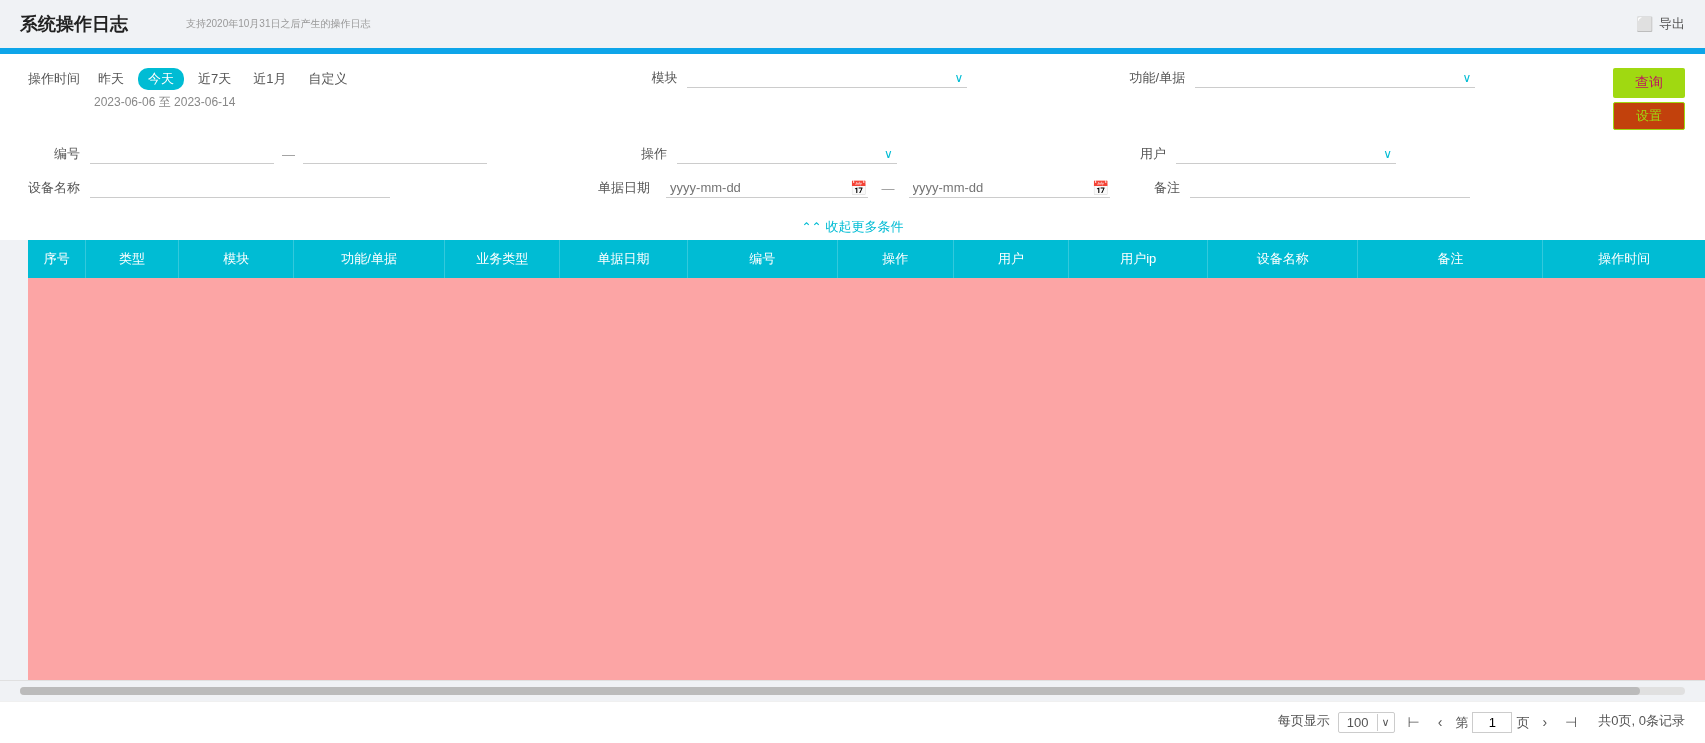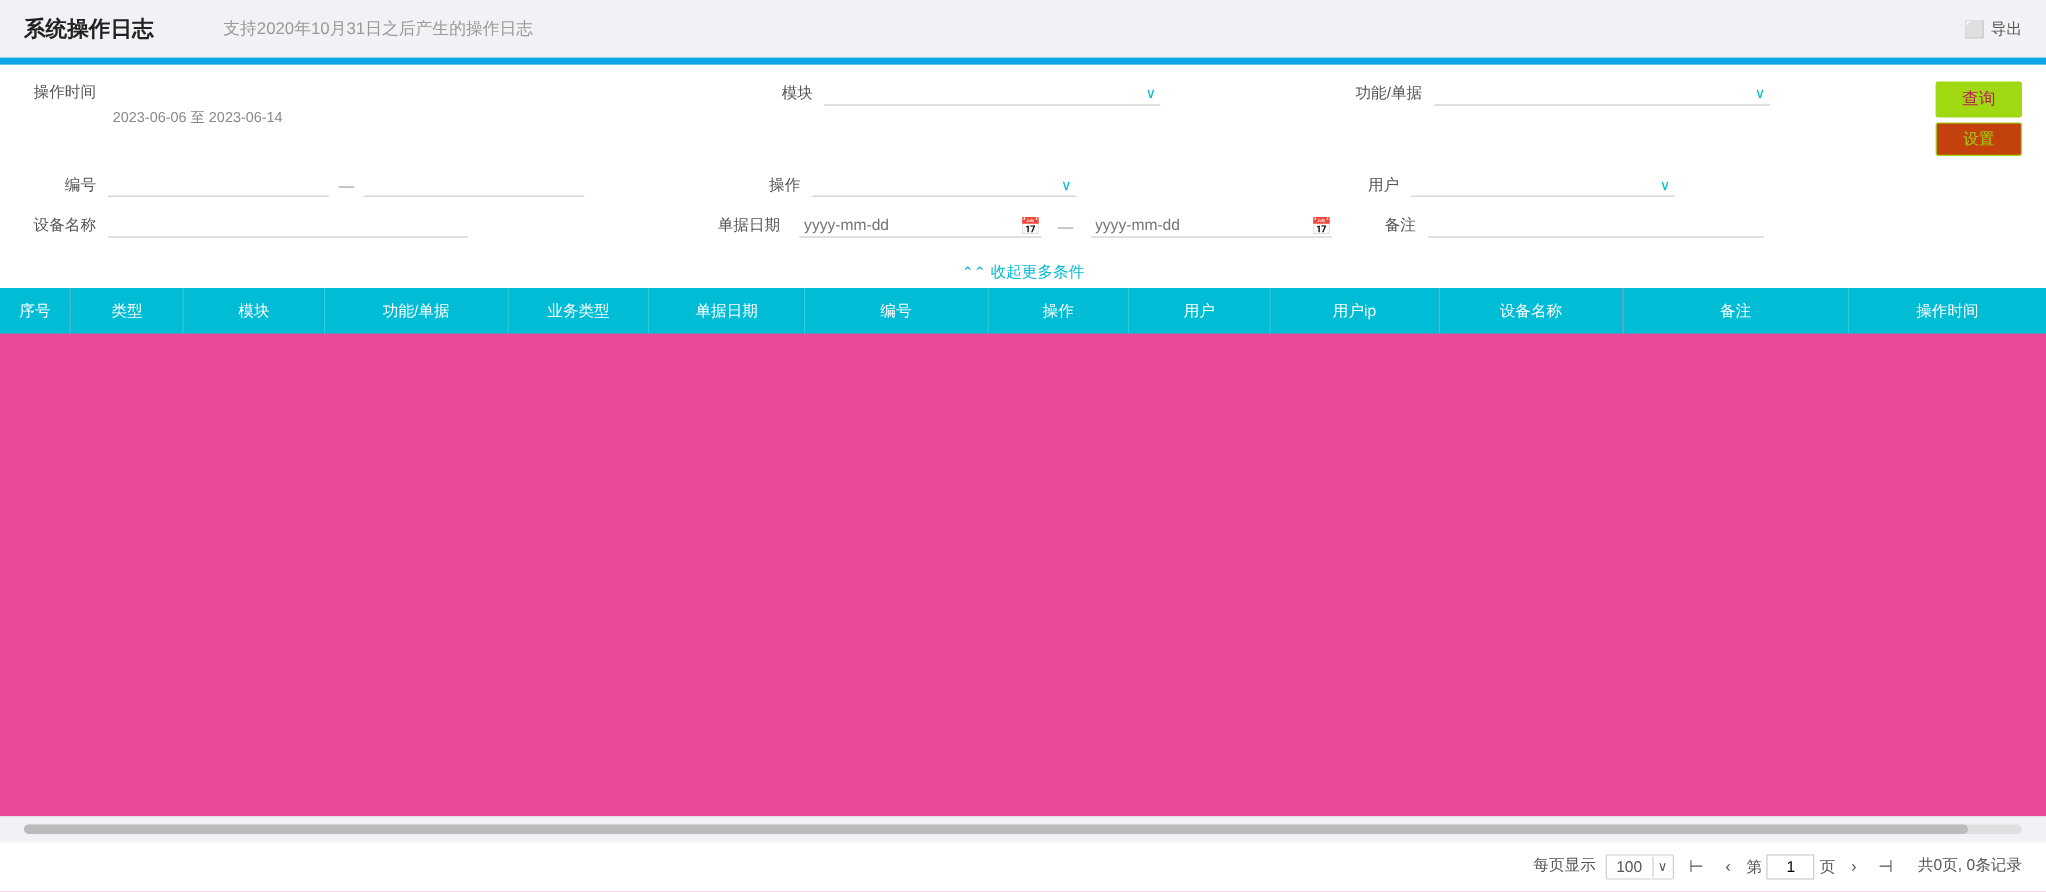"支持2020年10月31日之后产生的操作日志" .page-subtitle { font-size: 14px -> 10px }
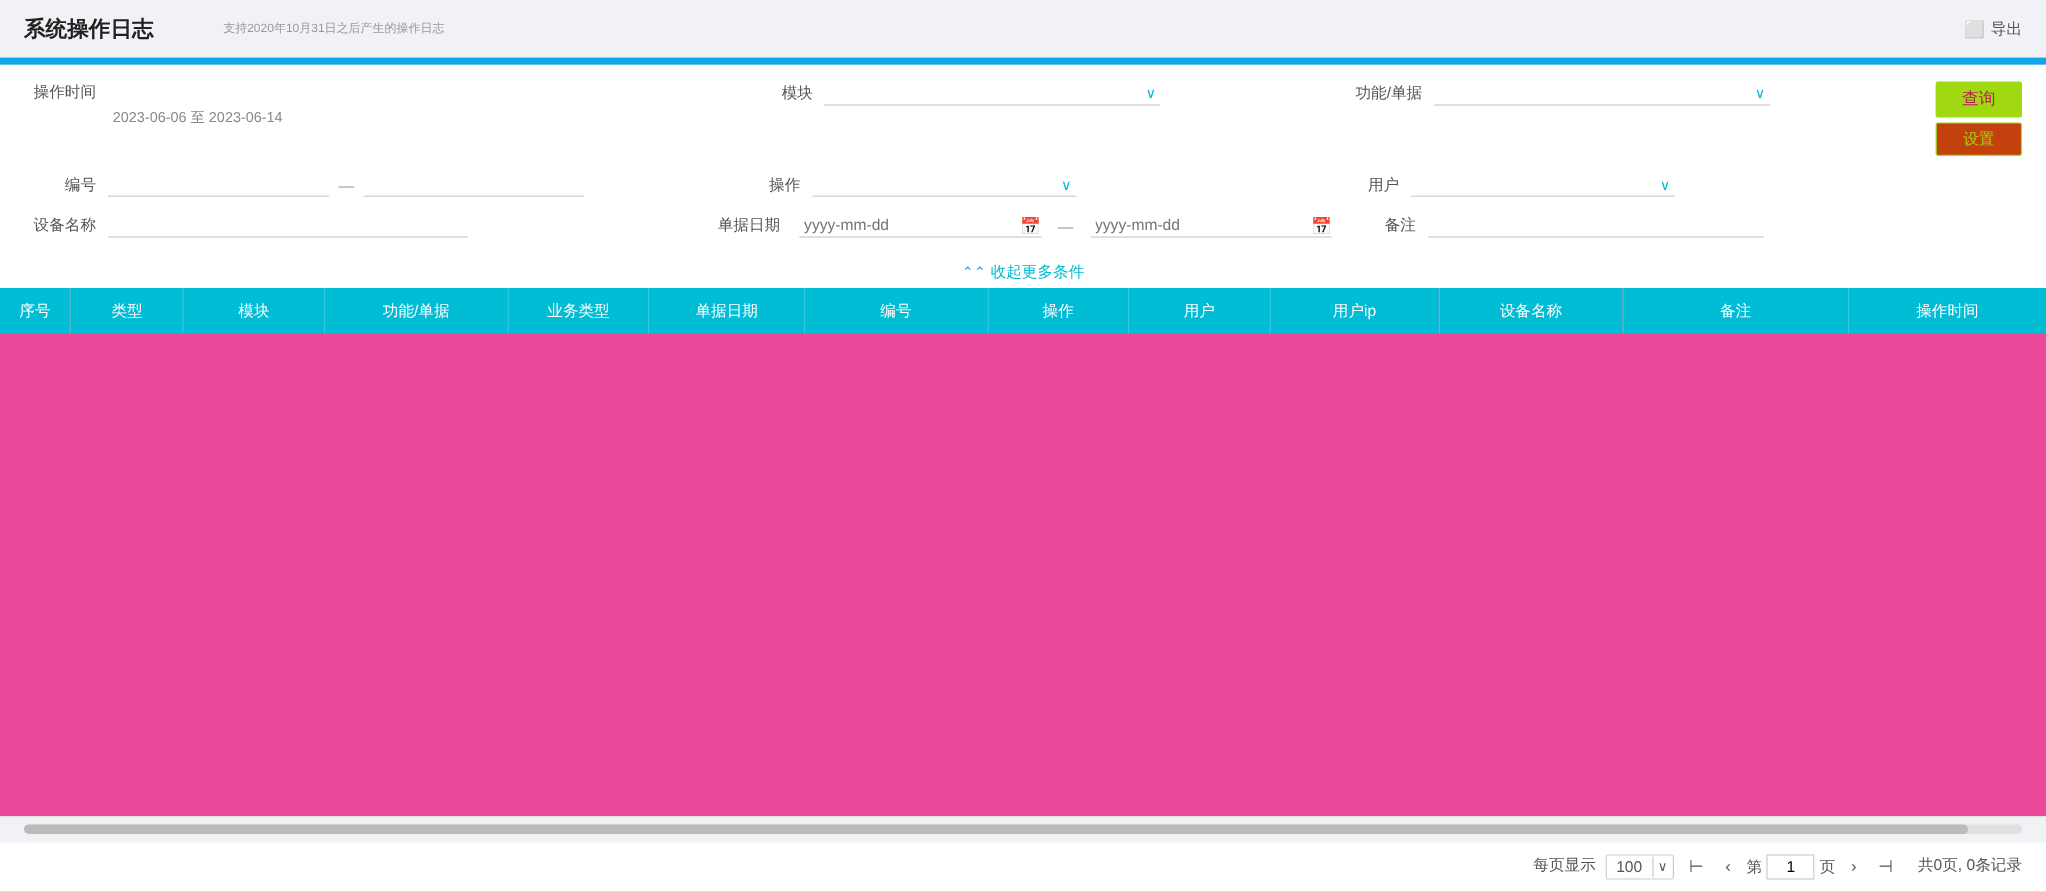"昨天" div.time-filter-group { html: none -> <div> <button>昨天</button> <button>今天</button> <button>近7天</button> <button>近1月</button> <button>自定义</button> </div> }
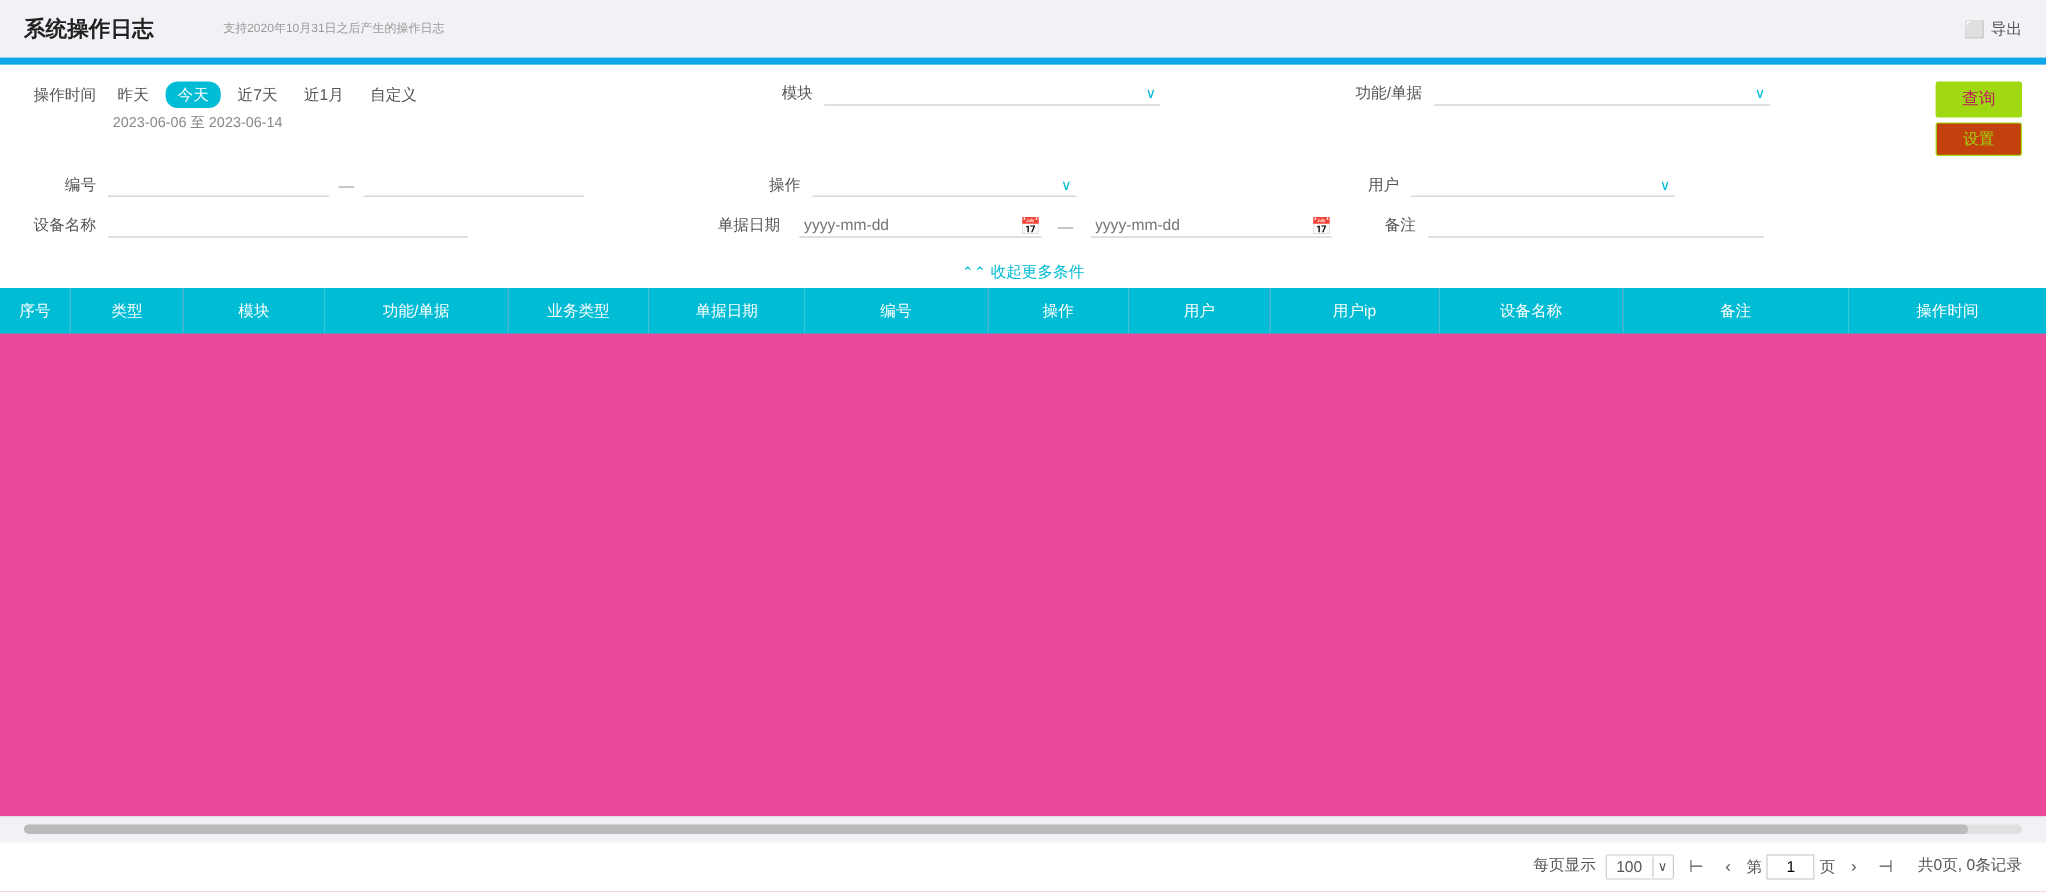"序号" .table-area { background: #ec4899 -> #fca5a5; margin-left: none -> 28px }
